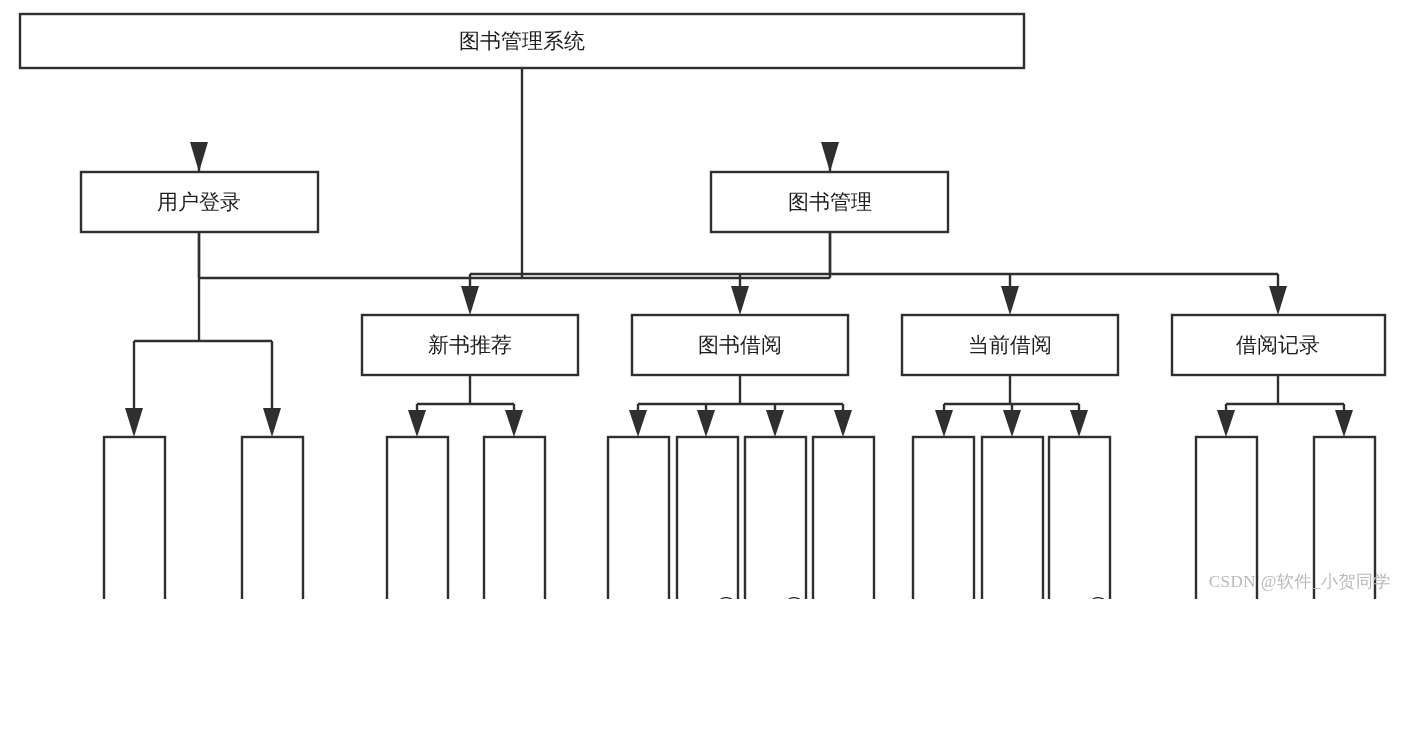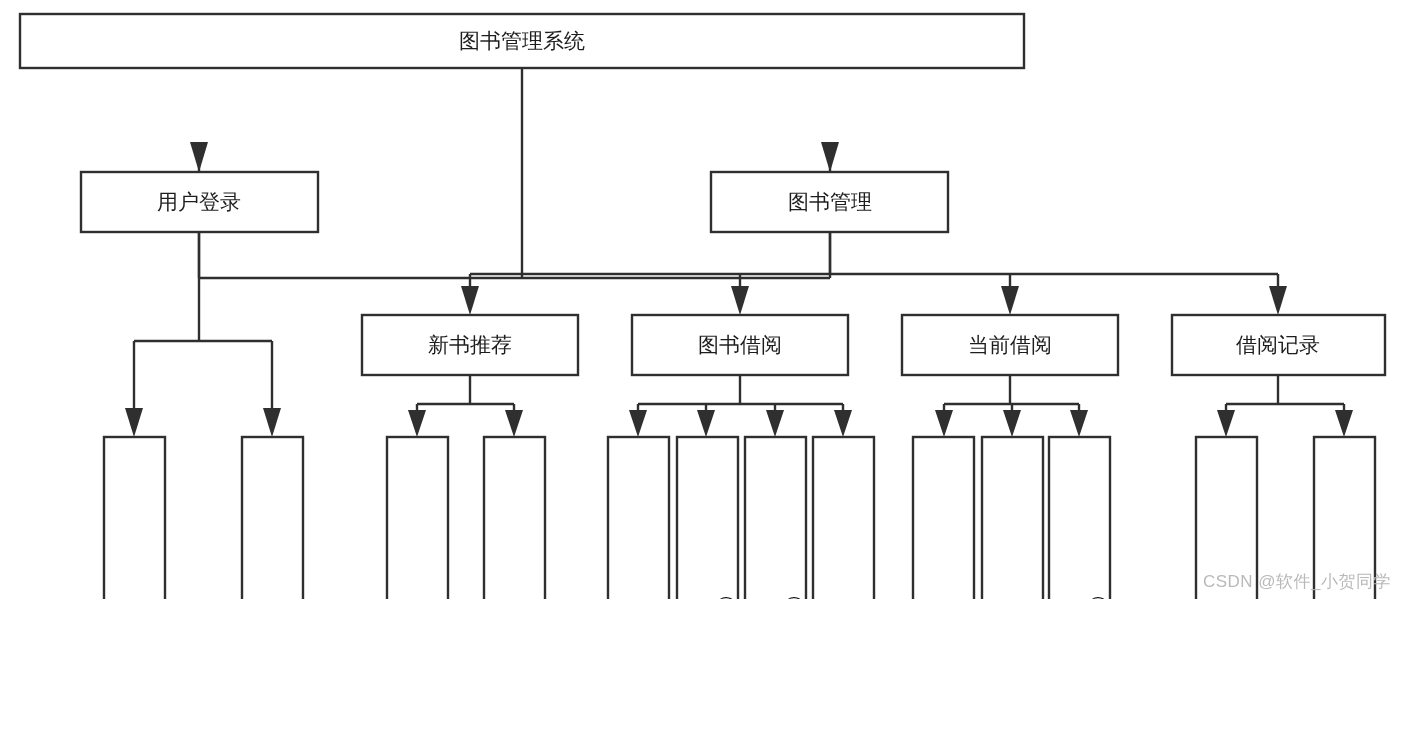"CSDN @软件_小贺同学" .watermark { font-family: Liberation Sans, sans-serif -> Liberation Serif, serif }
